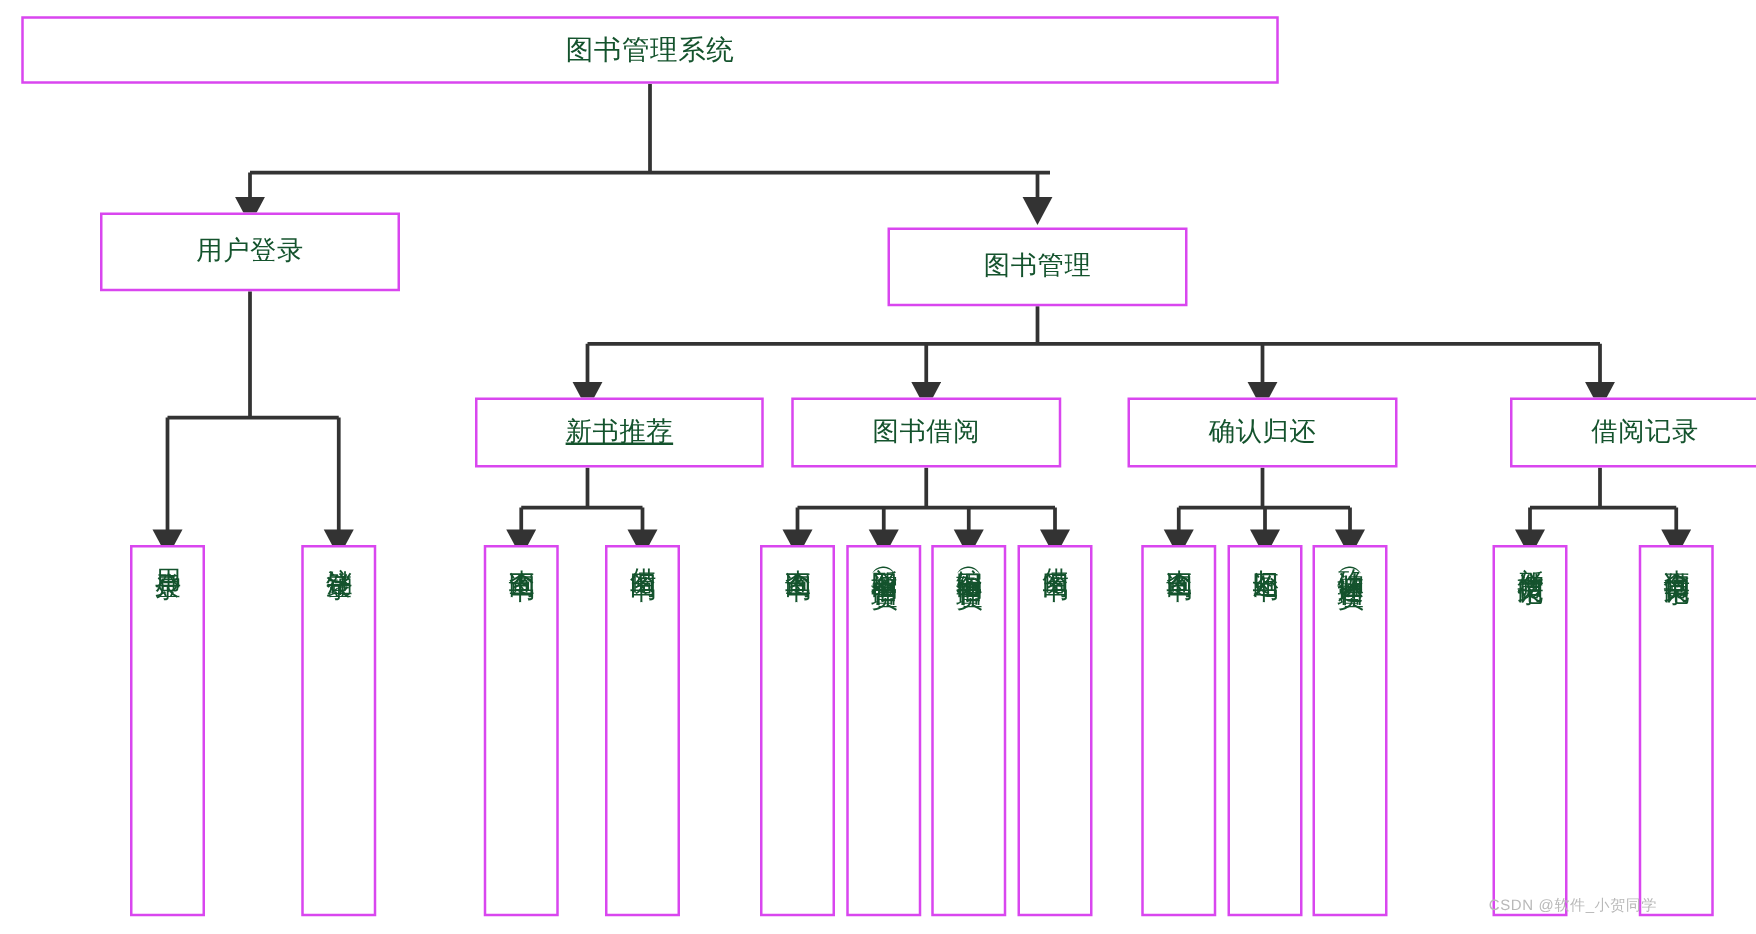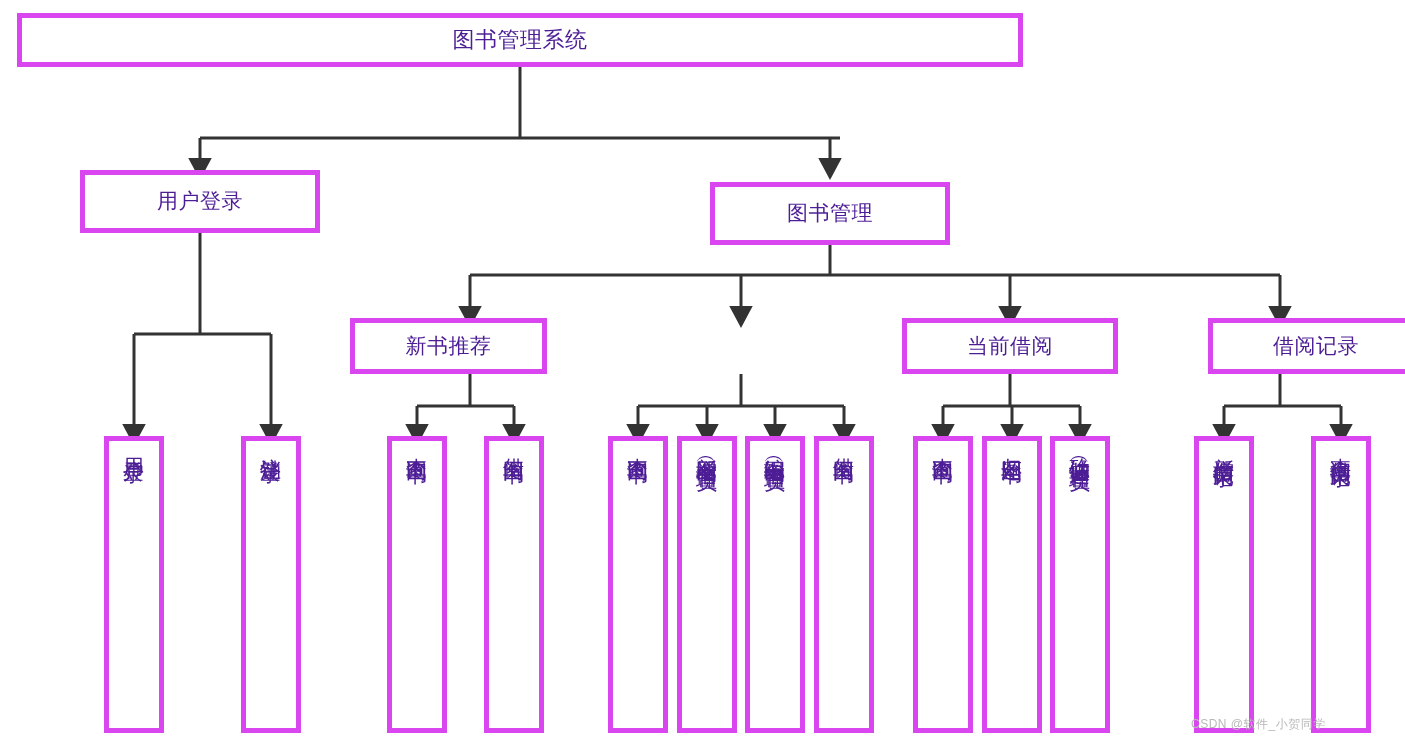"图书管理系统" .node { border: 5px solid #d946ef -> 2px solid #d946ef; color: #4c1d95 -> #14532d }
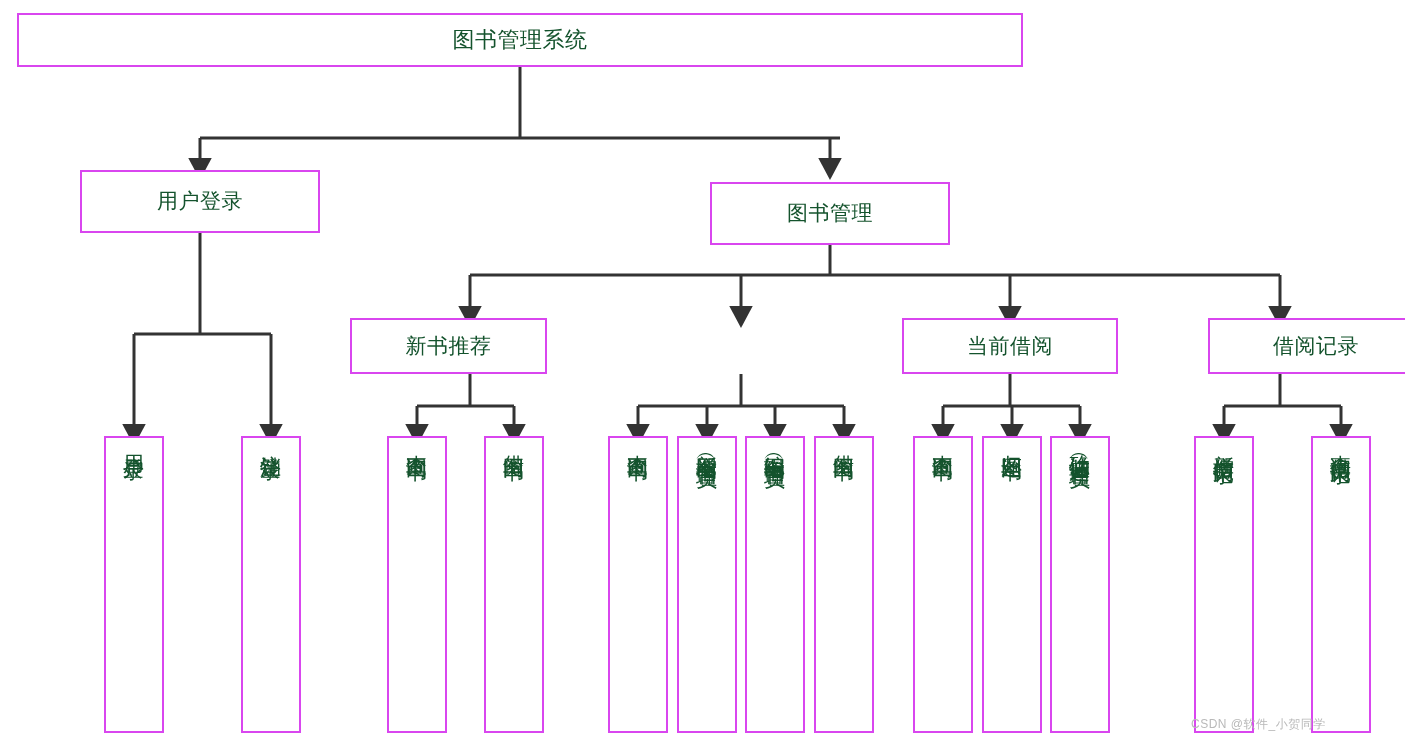"新书推荐" div.node { left: 350px -> 380px; text-decoration: none -> underline; width: 197px -> 231px }
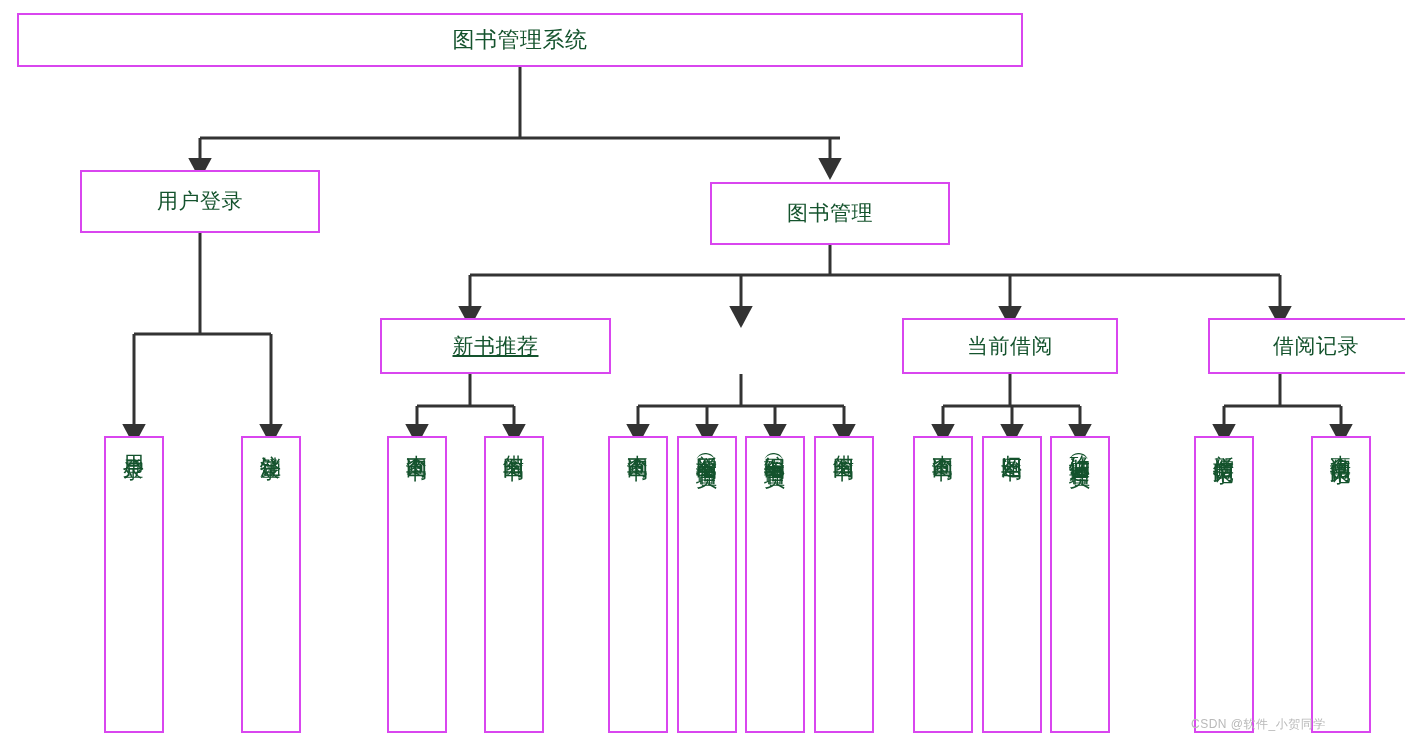"图书借阅" div.node { html: none -> <div> <span>图书借阅</span> </div> }
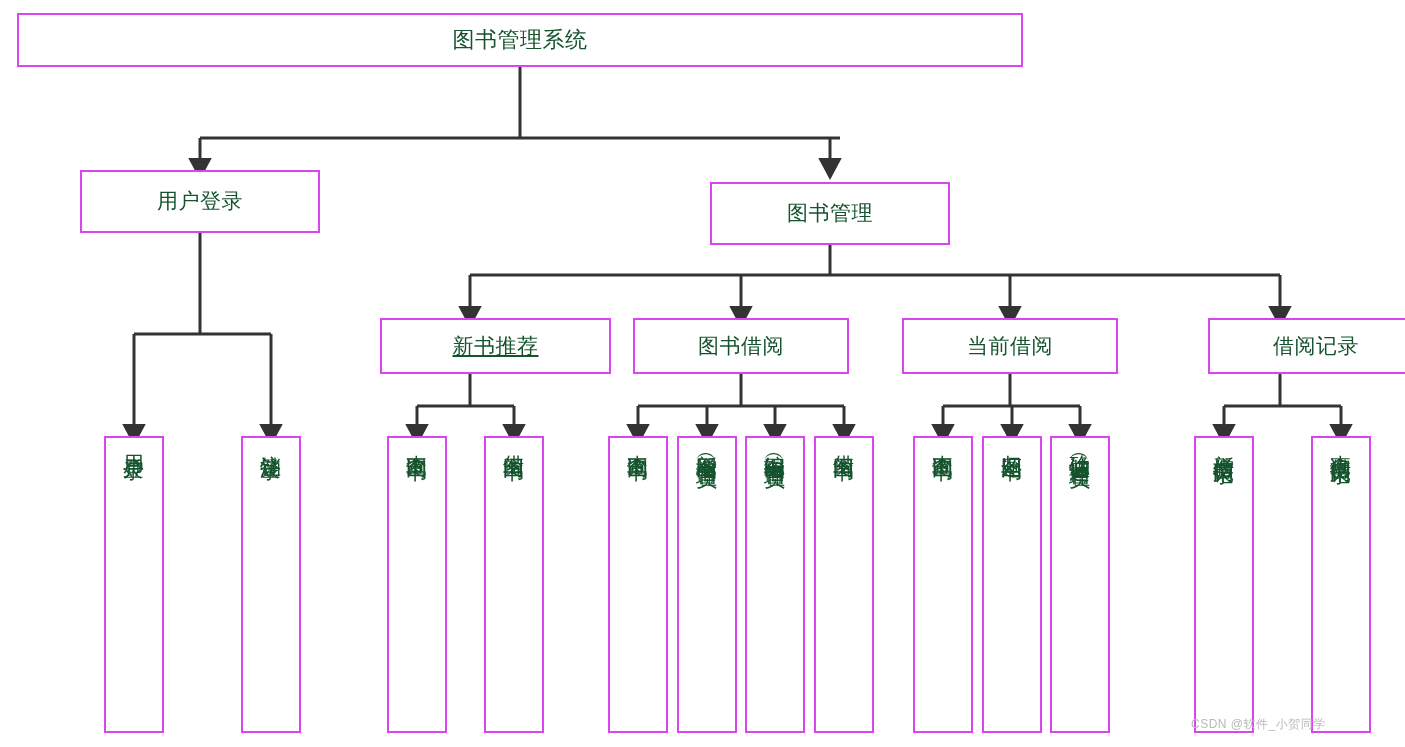"当前借阅" span.lbl { text: 当前借阅 -> 确认归还 }
